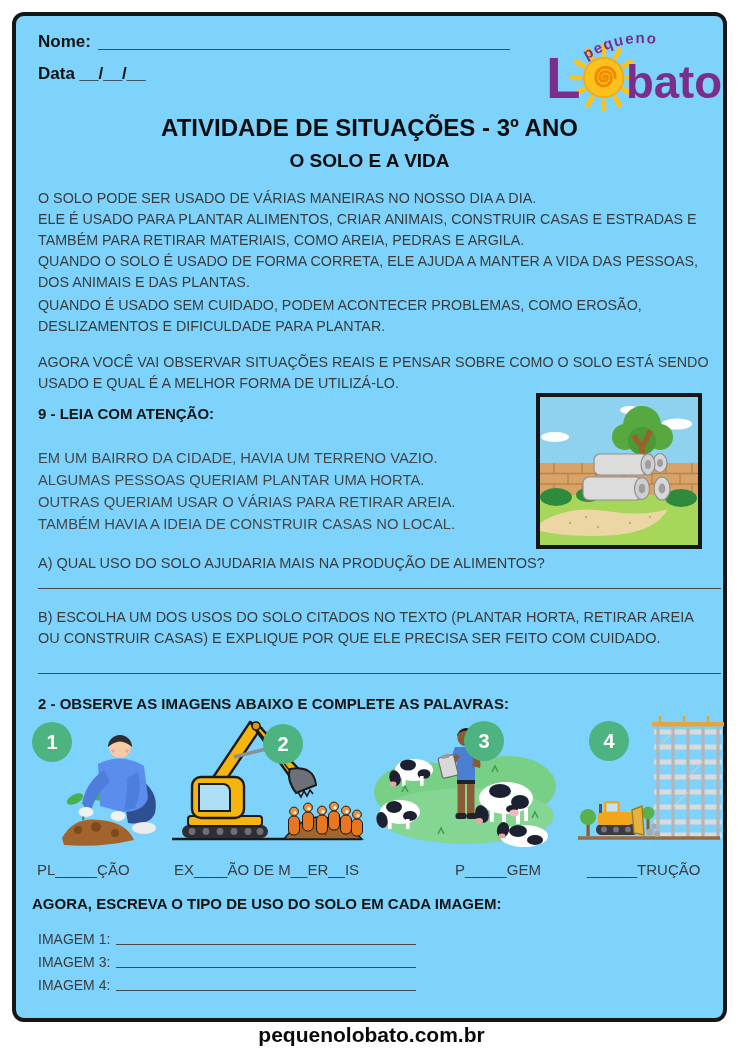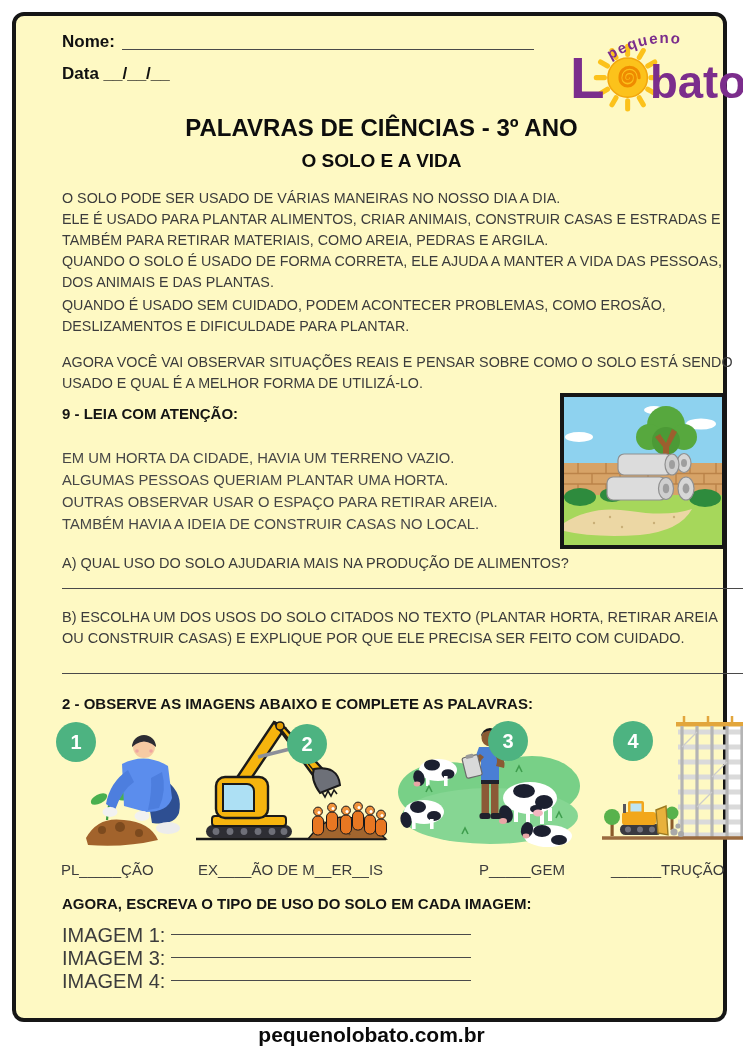"Nome:" .frame { background: #fef9c3 -> #7dd3fc; padding-left: 24px -> none }
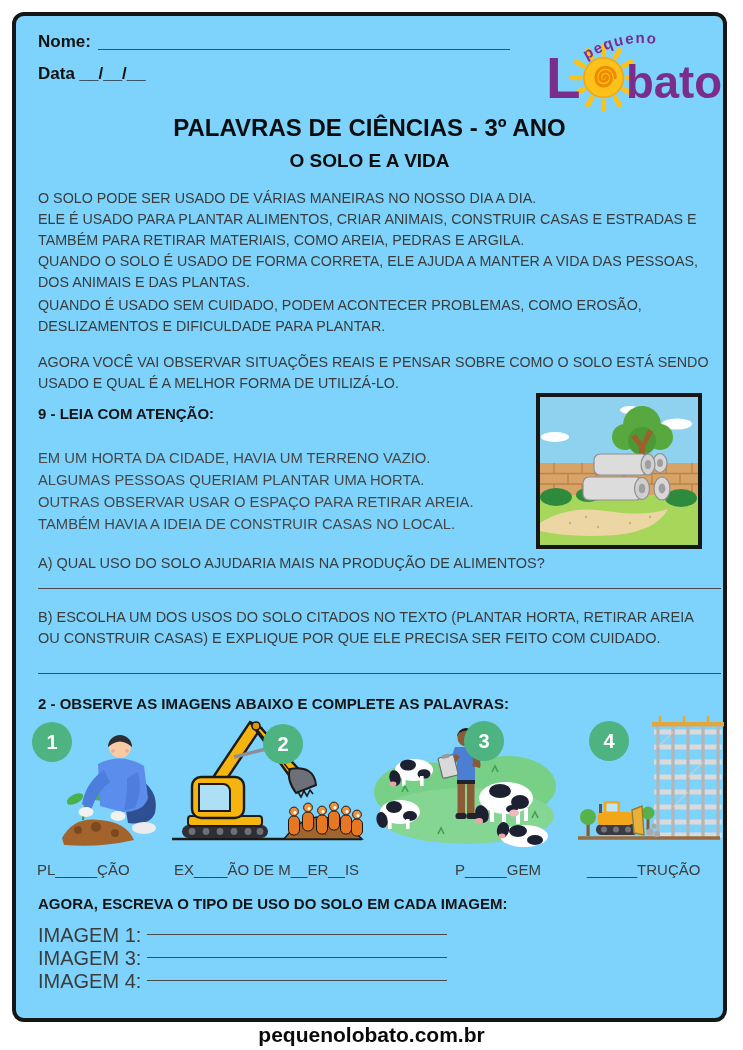"PALAVRAS DE CIÊNCIAS - 3º" div.abs { text: PALAVRAS DE CIÊNCIAS -> ATIVIDADE DE SITUAÇÕES }
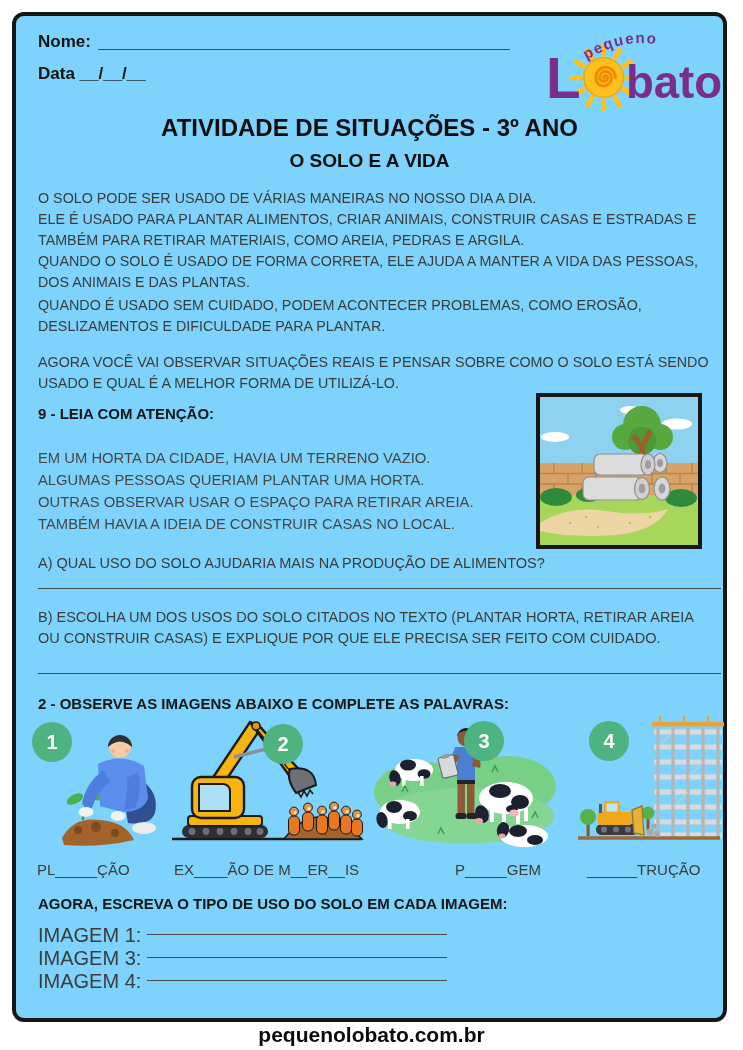"EM UM HORTA DA CIDADE," span { text: HORTA -> BAIRRO }
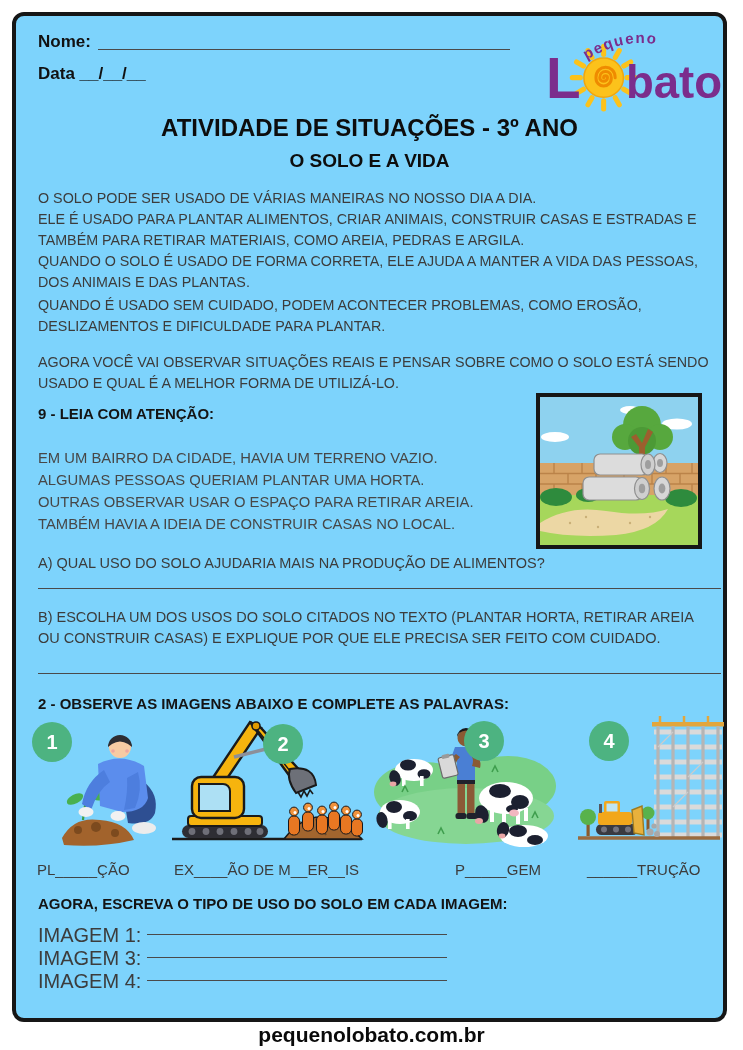"OUTRAS OBSERVAR USAR O ESPAÇO" span { text: OBSERVAR USAR O ESPAÇO -> QUERIAM USAR O VÁRIAS }
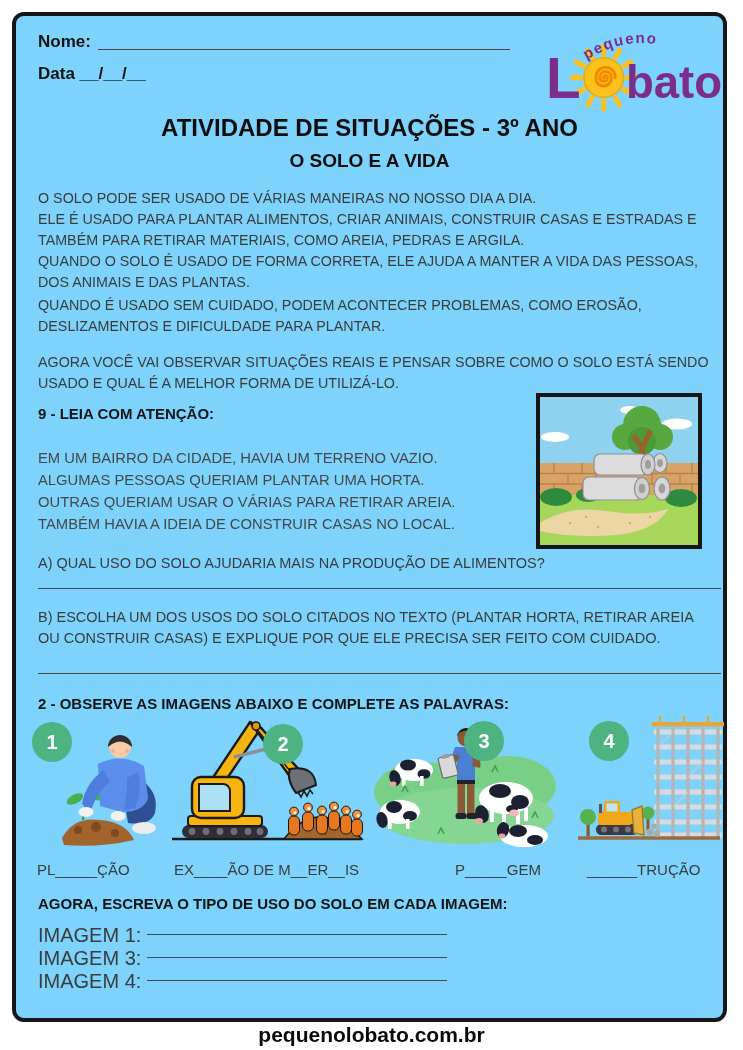"AGORA, ESCREVA O TIPO DE" div.abs { left: 22px -> 16px }
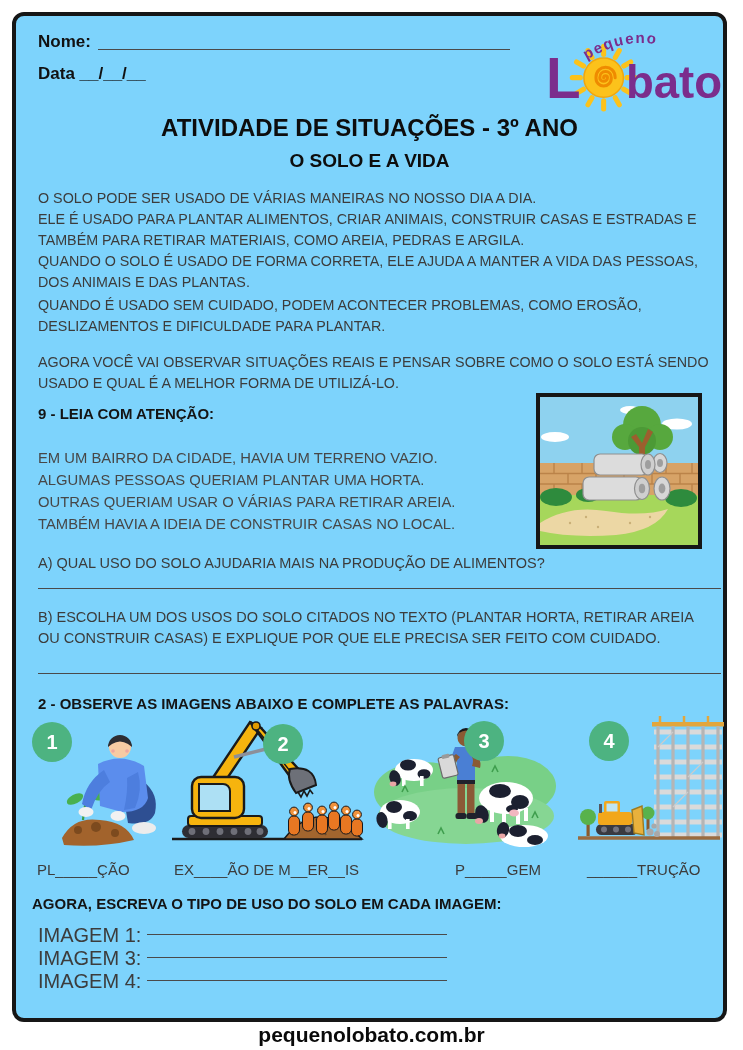"IMAGEM 1:" .ans-row { align-items: center -> flex-end; font-size: 20px -> 14px }
